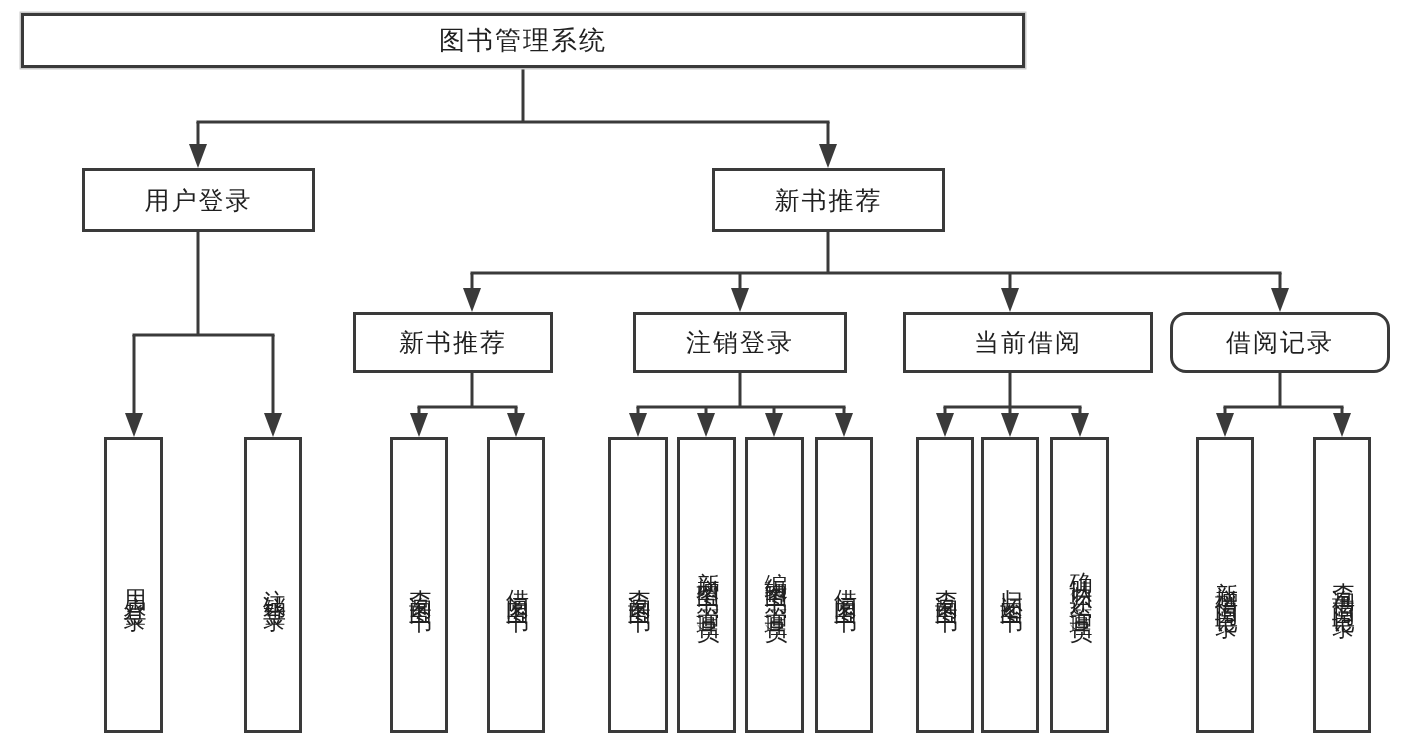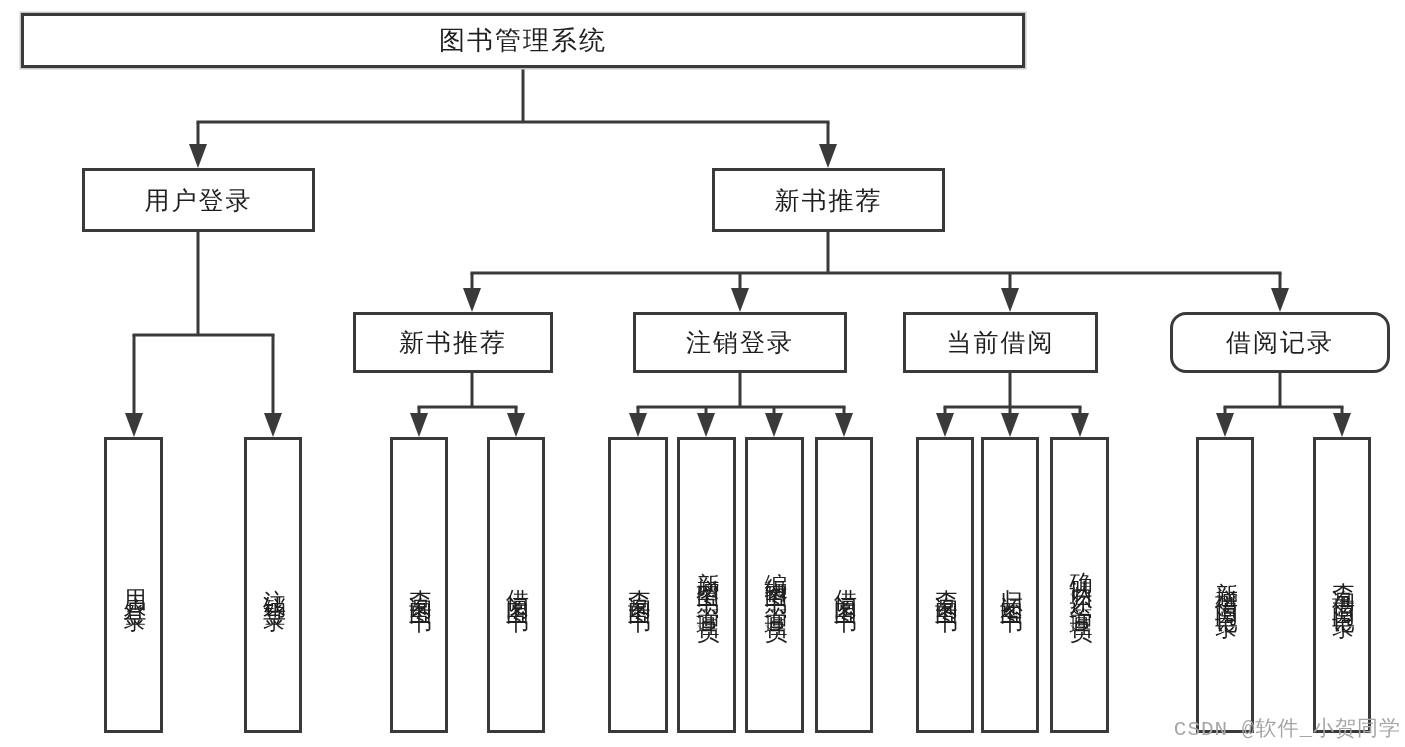"当前借阅" div.node { width: 195px -> 250px }
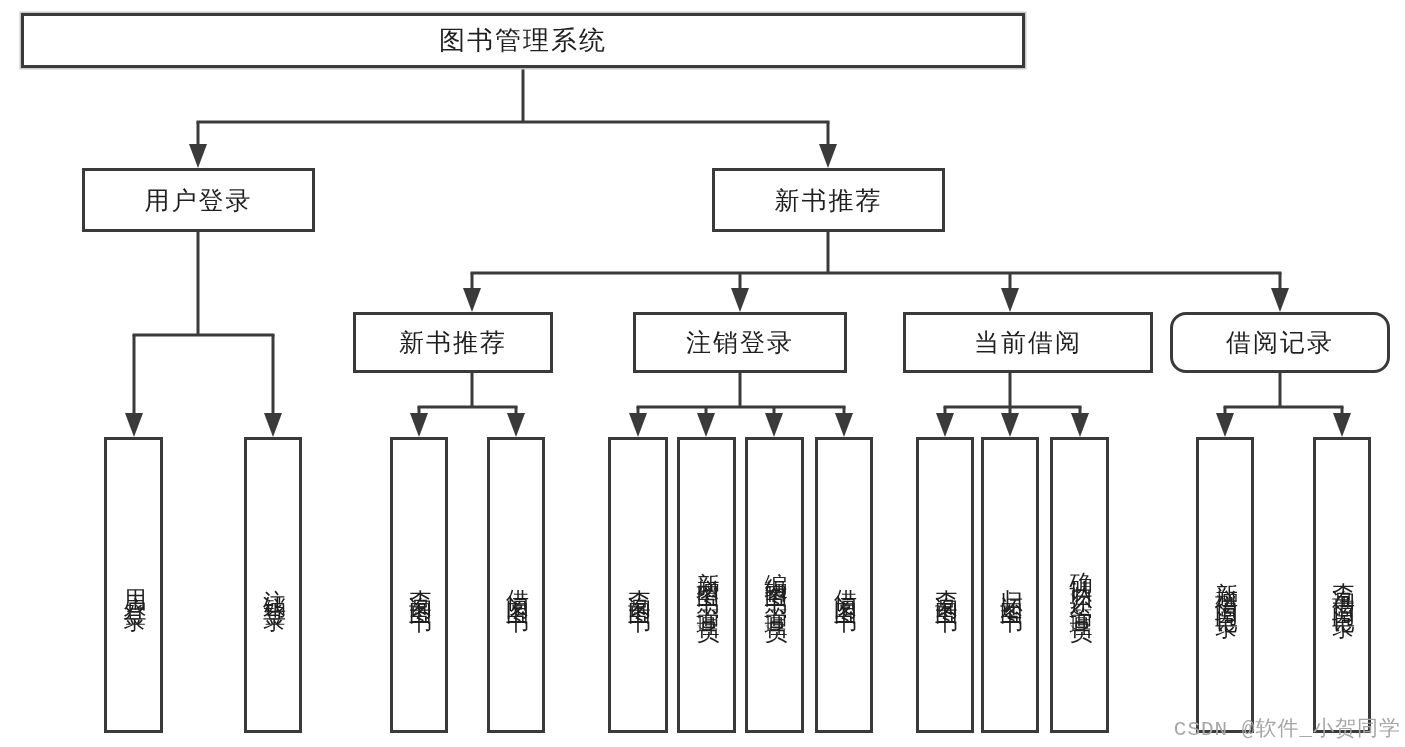"CSDN @软件_小贺同学" div.watermark { html: <div>CSDN @软件_小贺同学</div> -> none }
